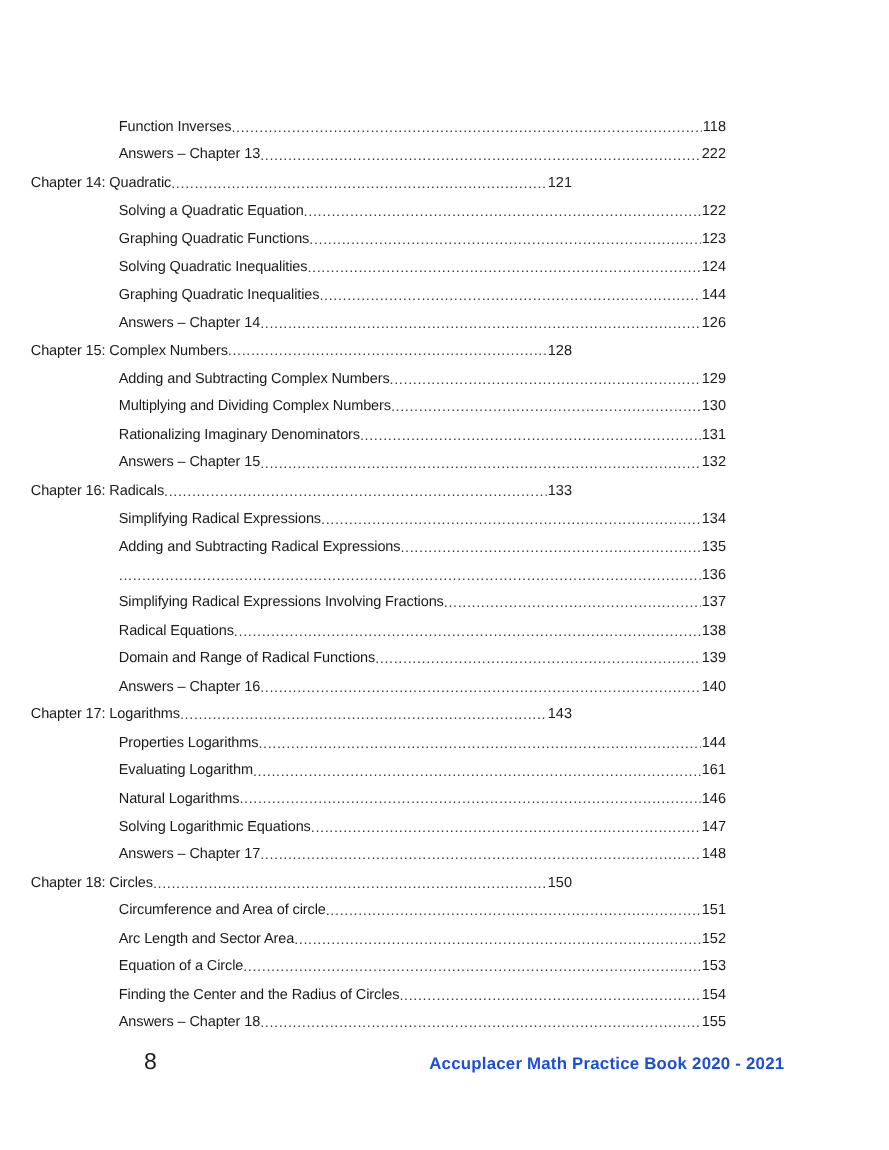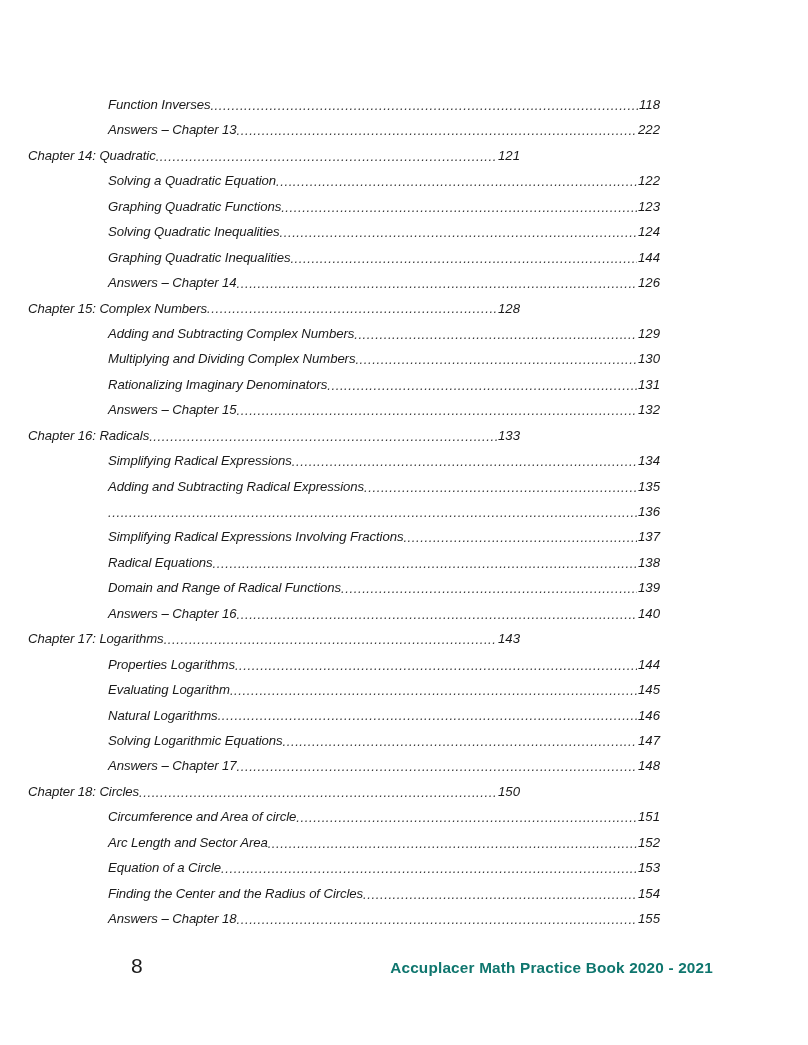"Function Inverses" #toc { font-style: italic -> none; top: 92px -> 102px }
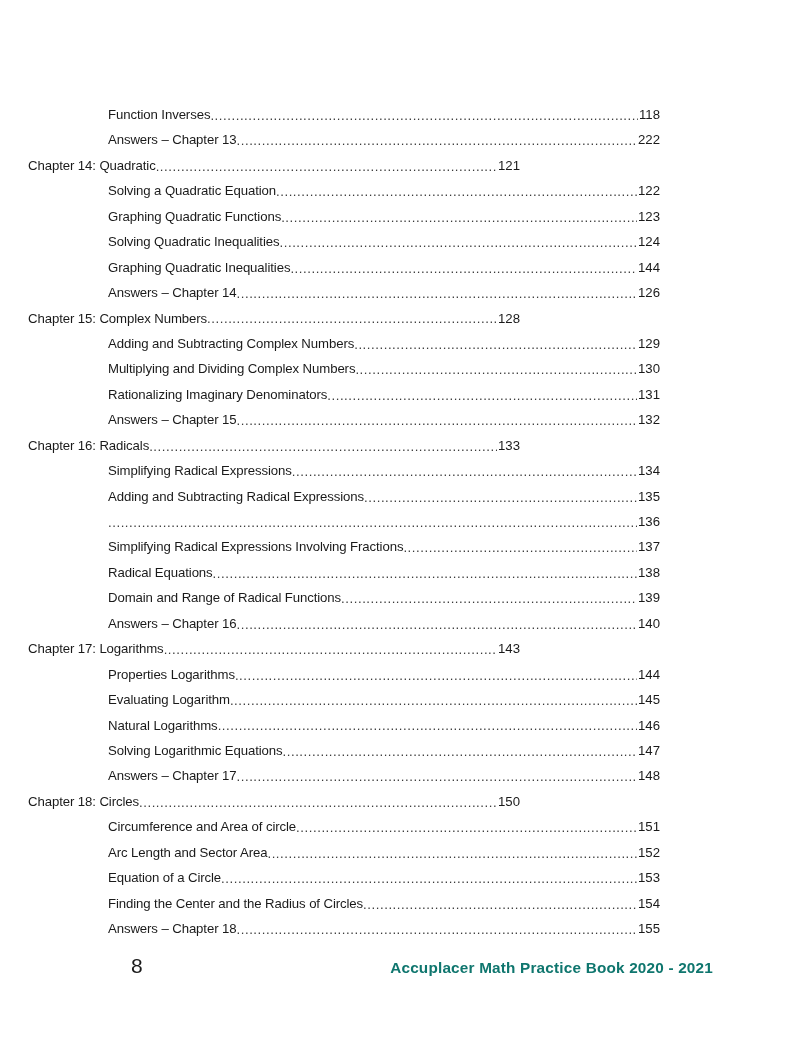"145" span.toc-page { text: 145 -> 161 }
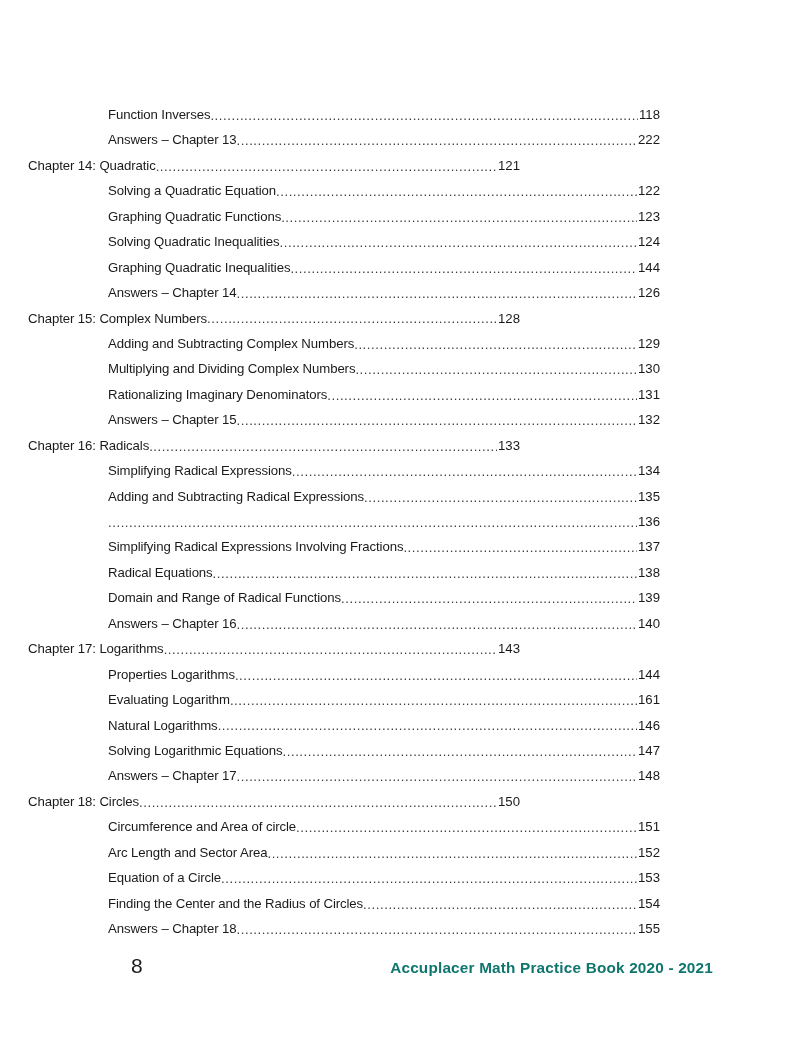"Accuplacer Math Practice Book 2020" #footer-book-title { color: #0f766e -> #1d4ed8 }
